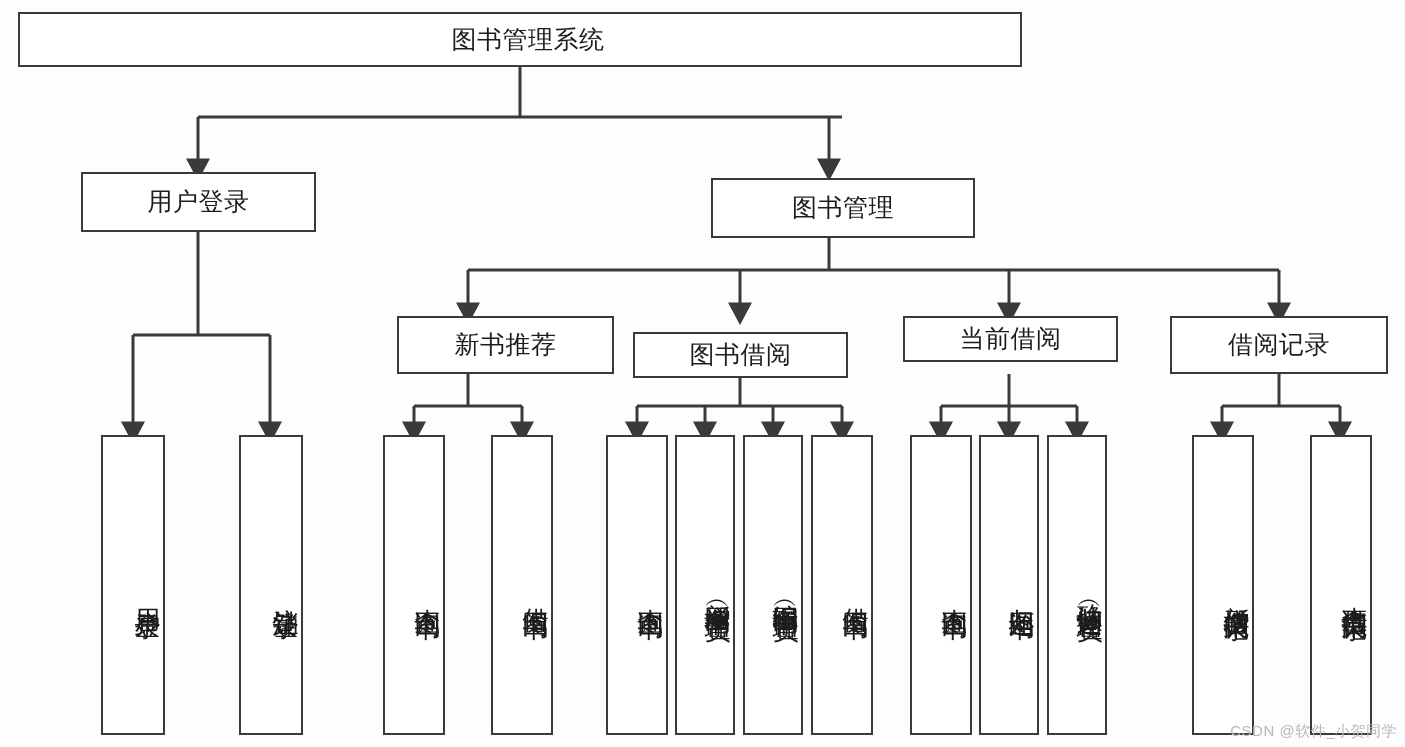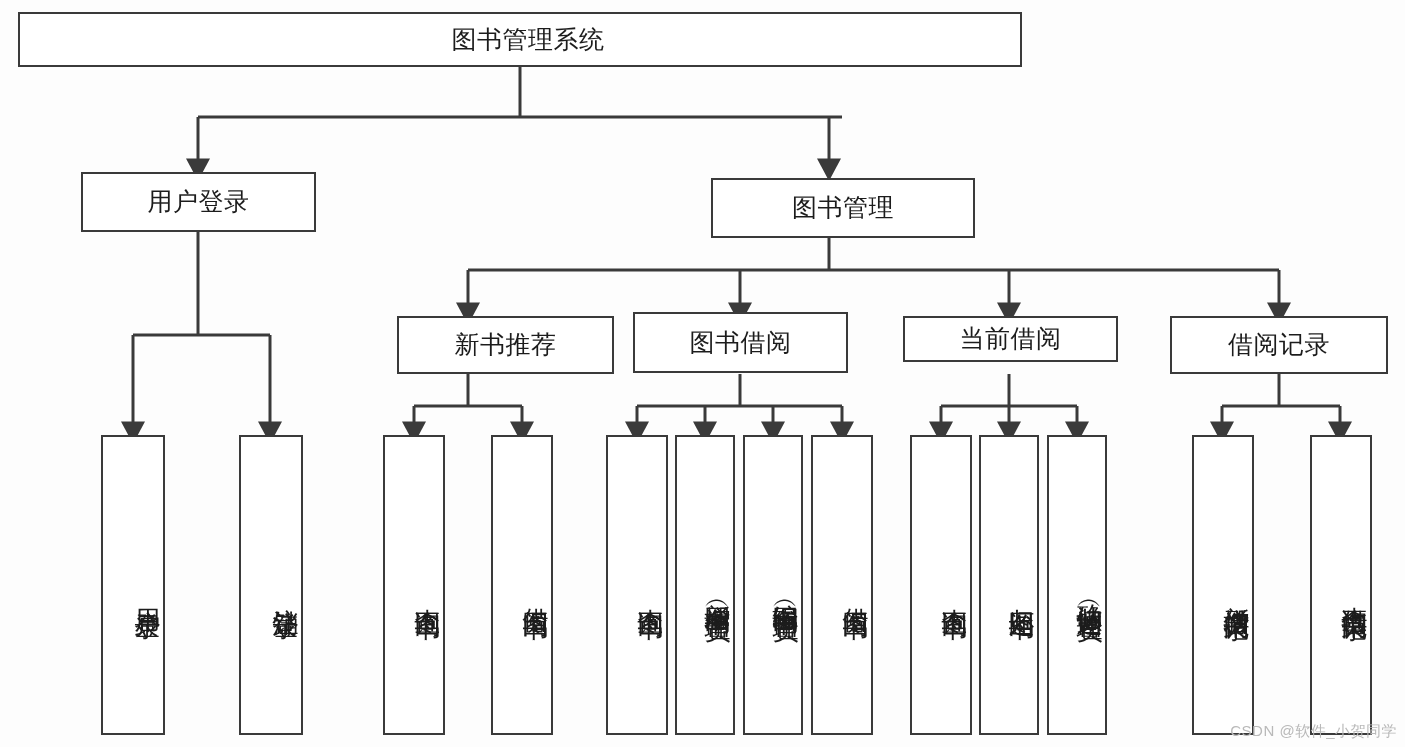"图书借阅" div.node { height: 61px -> 46px; top: 312px -> 332px }
